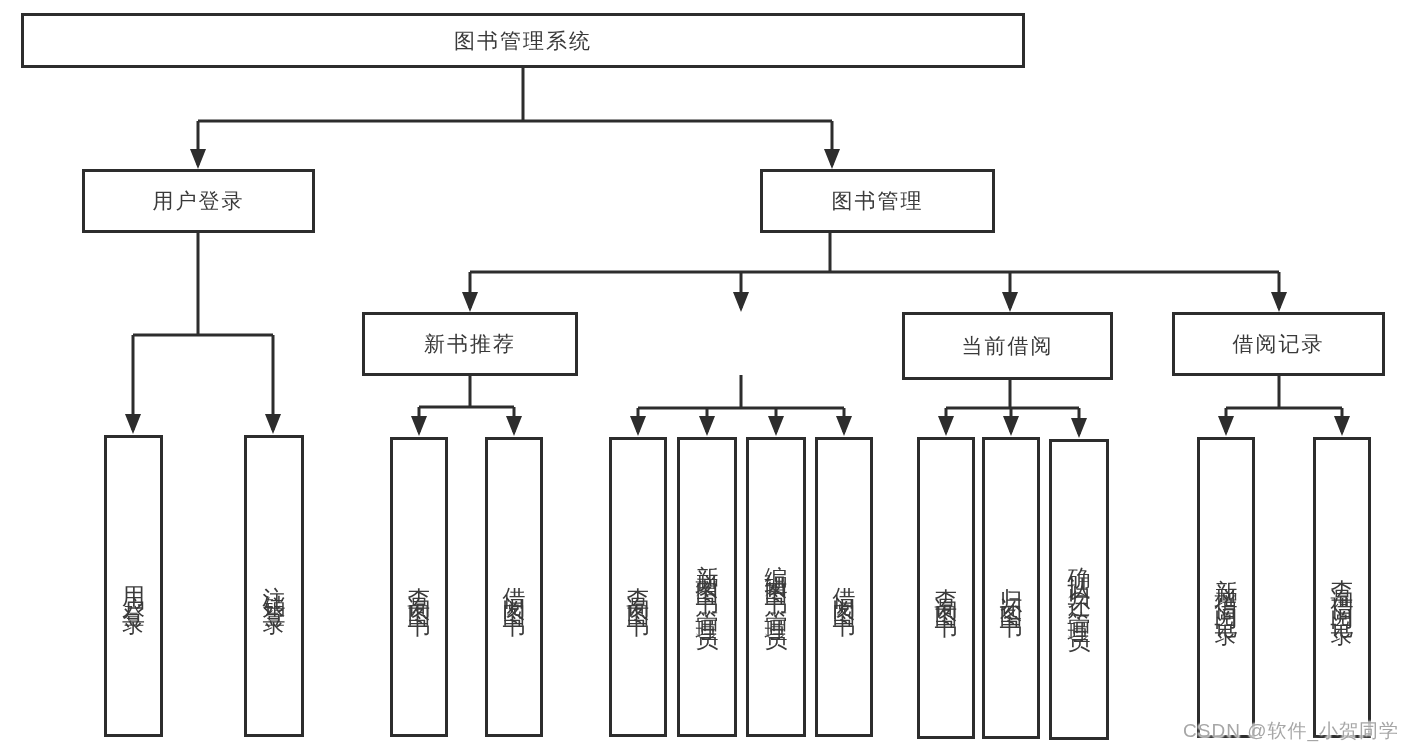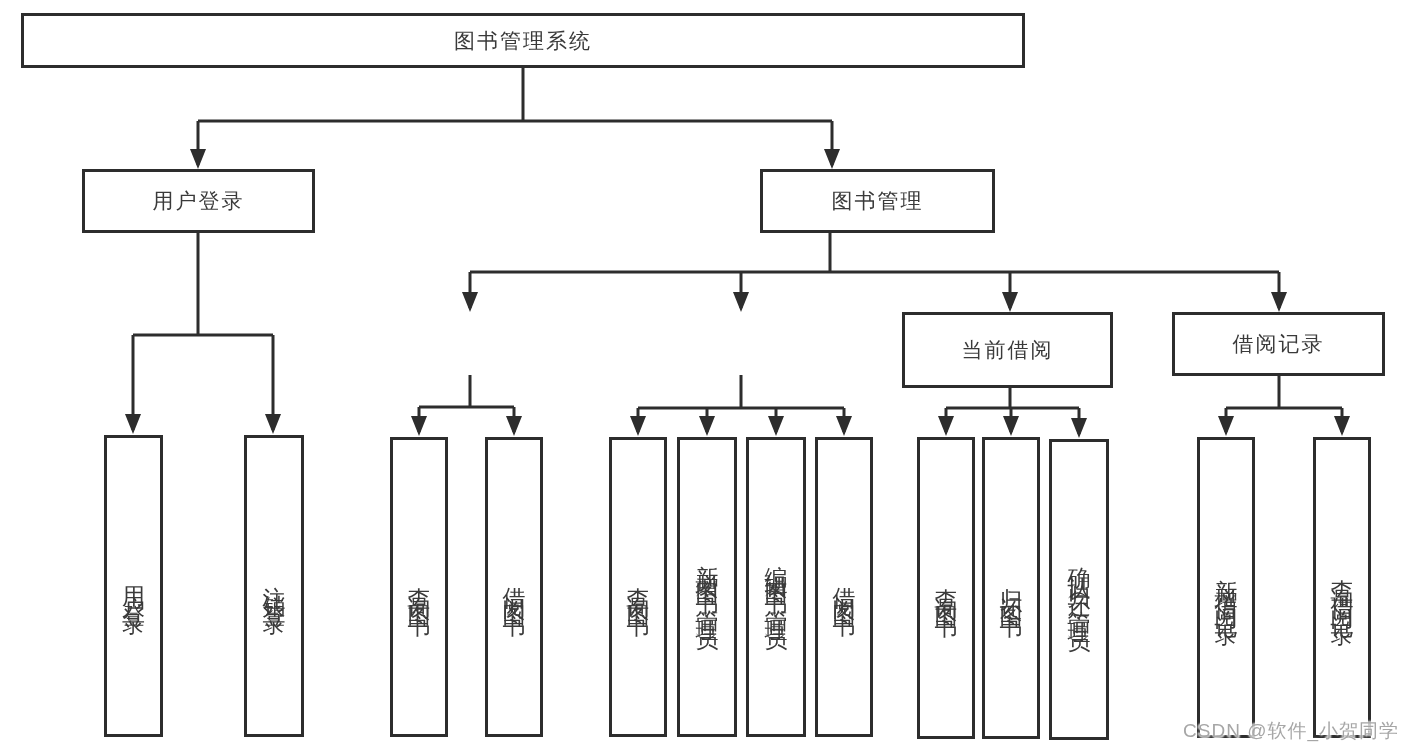"新书推荐" div.hnode { html: none -> <div> <span>新书推荐</span> </div> }
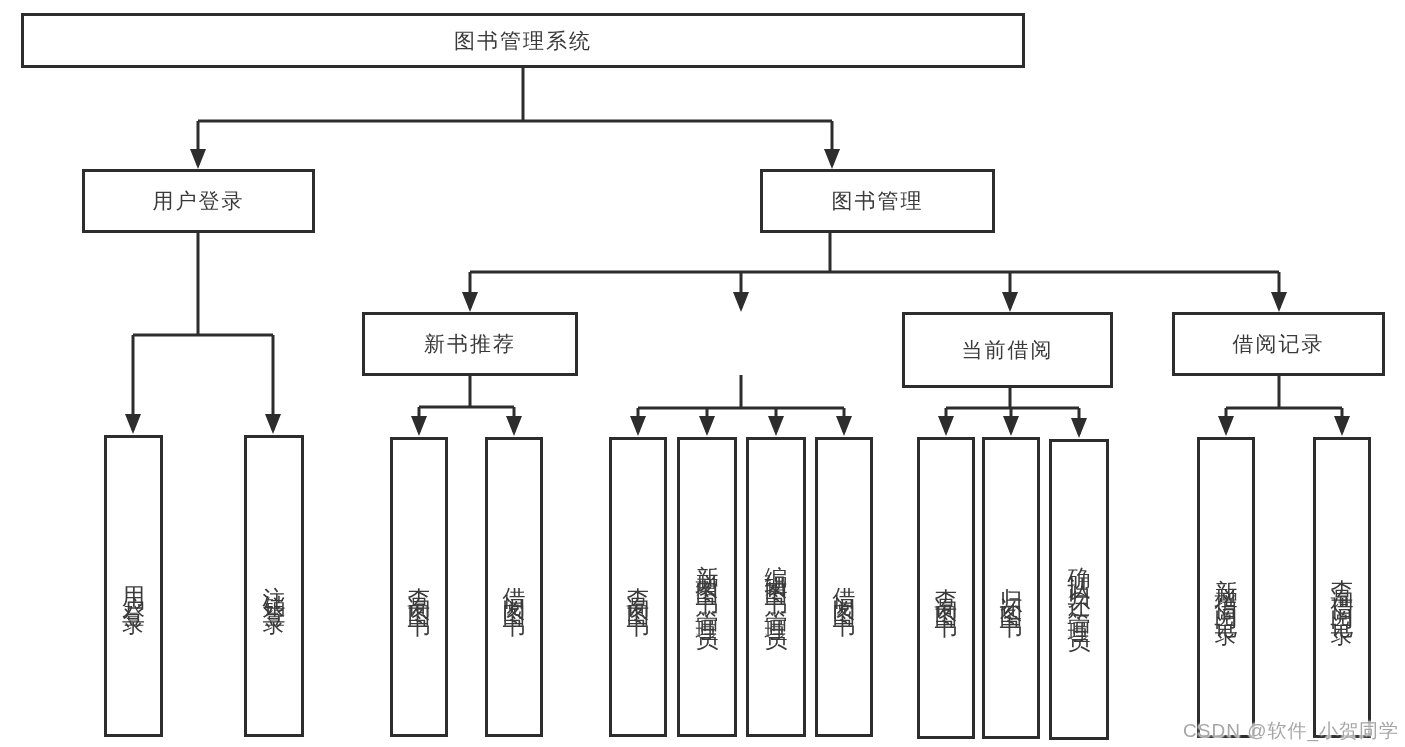"当前借阅" div.hnode { height: 76px -> 68px }
